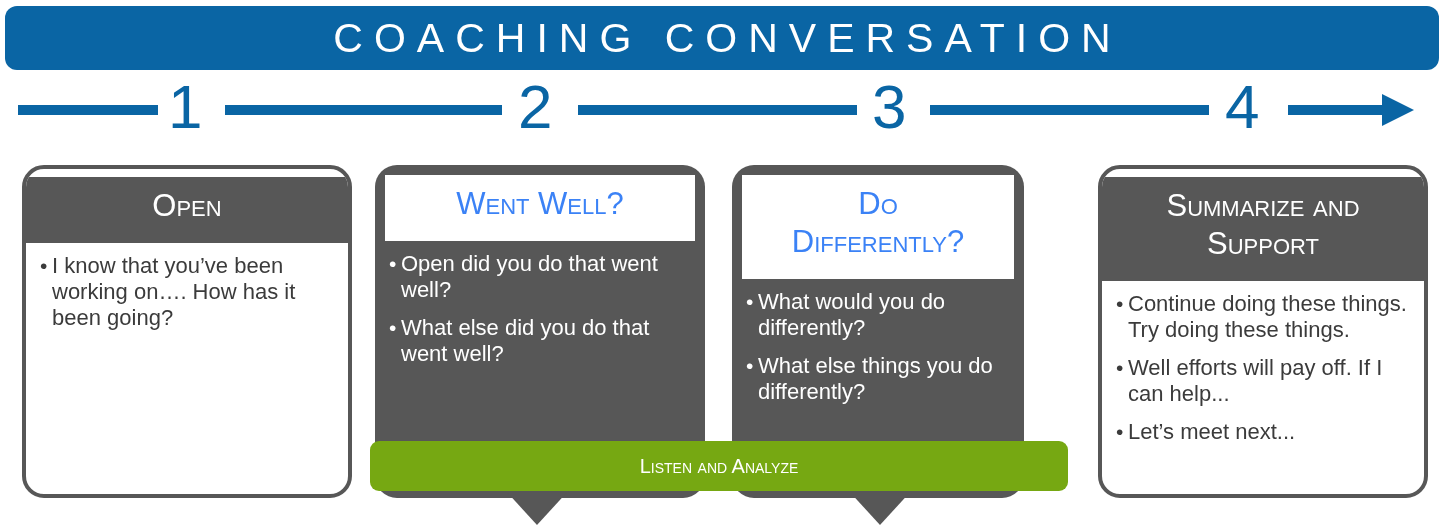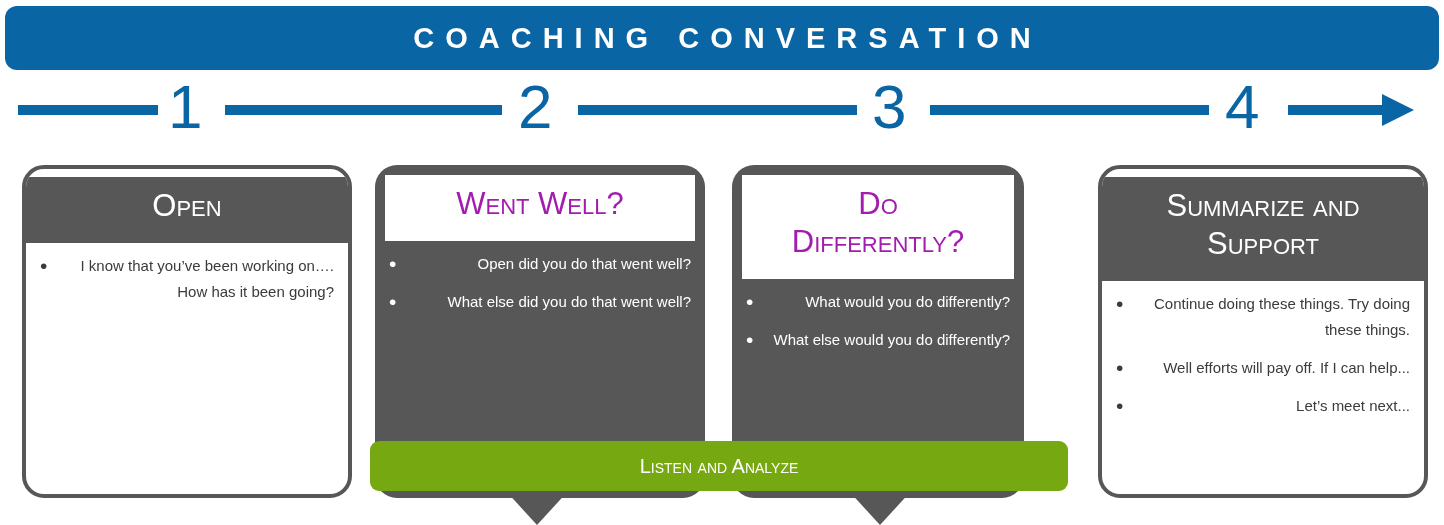"COACHING CONVERSATION" #header-title { font-size: 29px -> 41px; font-weight: bold -> normal }
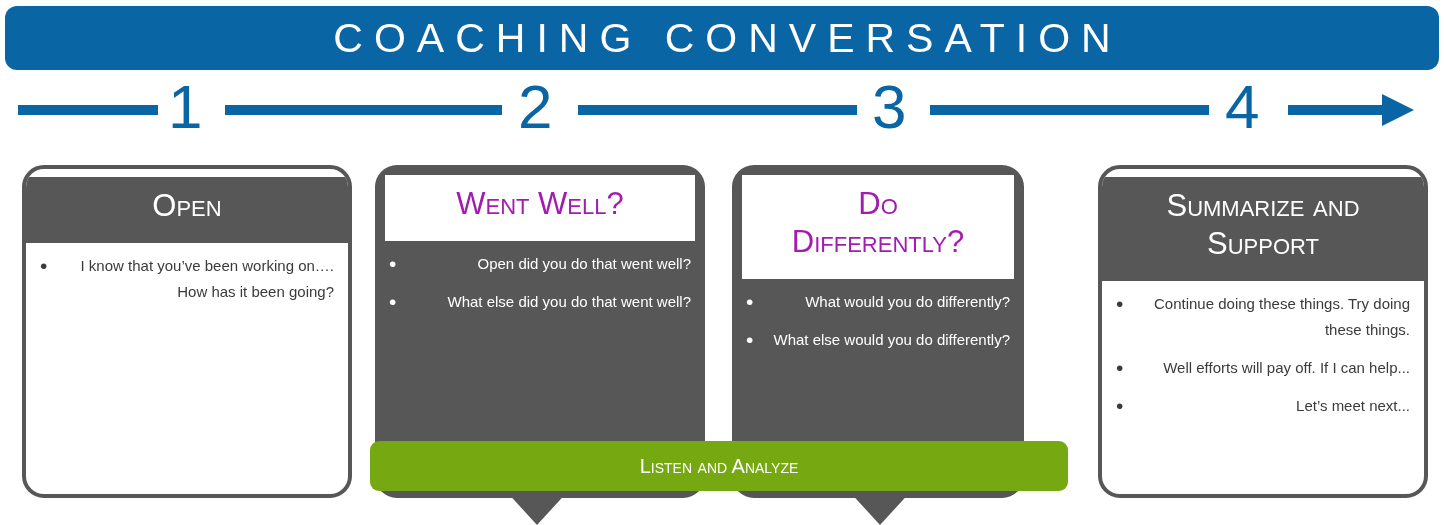"Went Well?" .card.dark .card-title { color: #a21caf -> #3b82f6 }
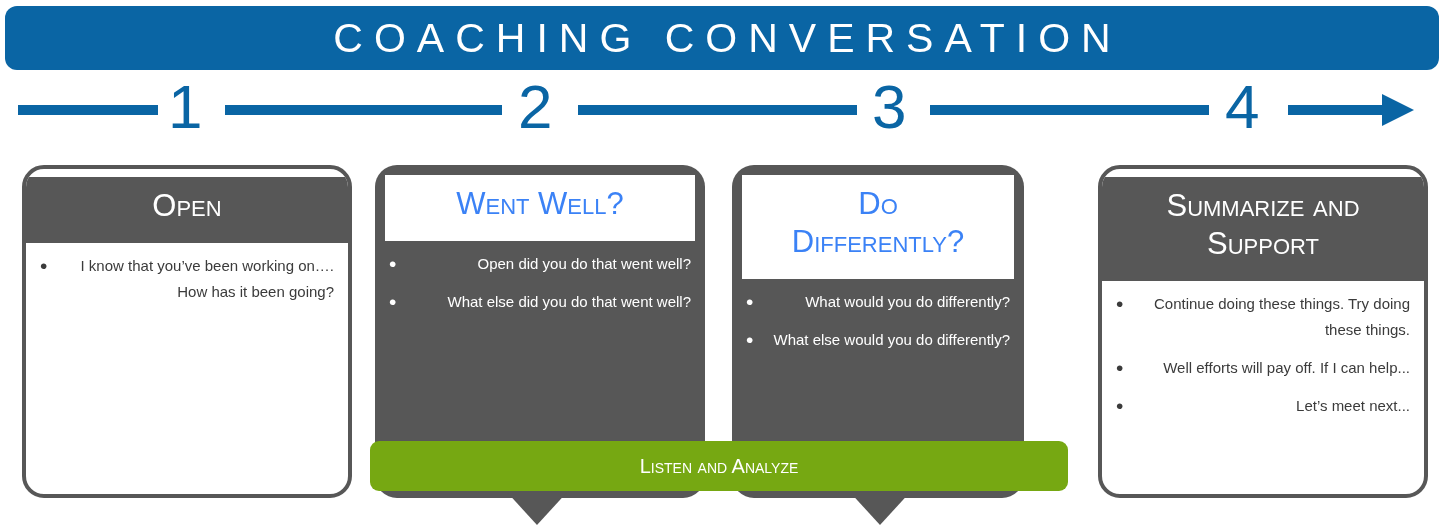"I know that you’ve been" .bullet-text { font-size: 15px -> 22px; text-align: right -> none }
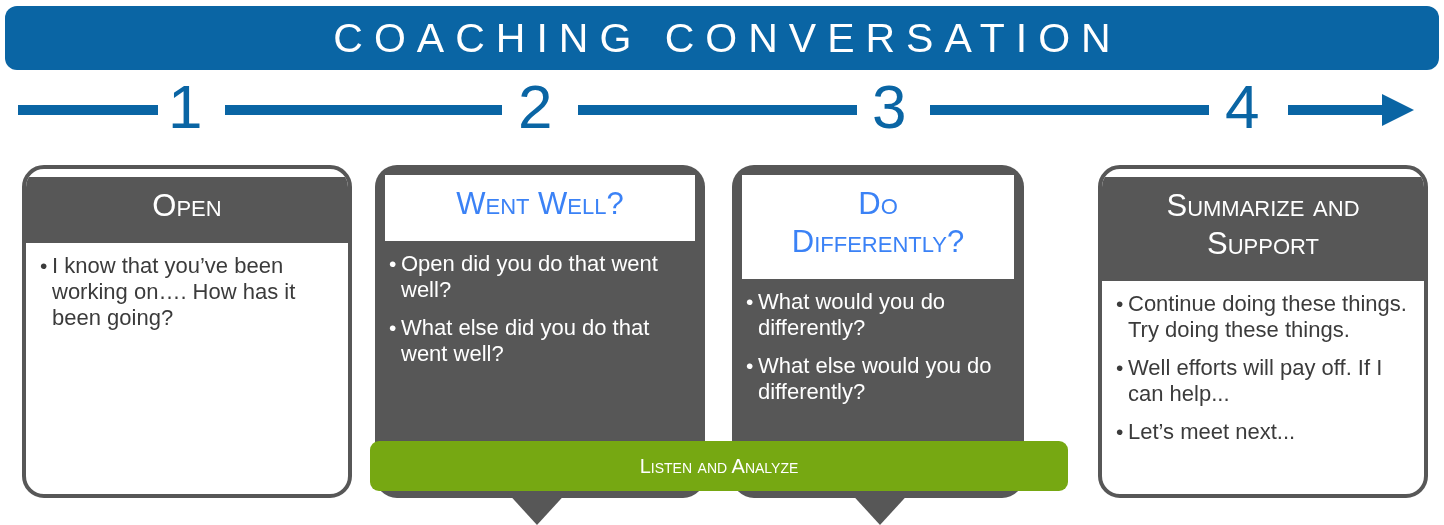"What else would you do" span.bullet-text { text: would -> things }
